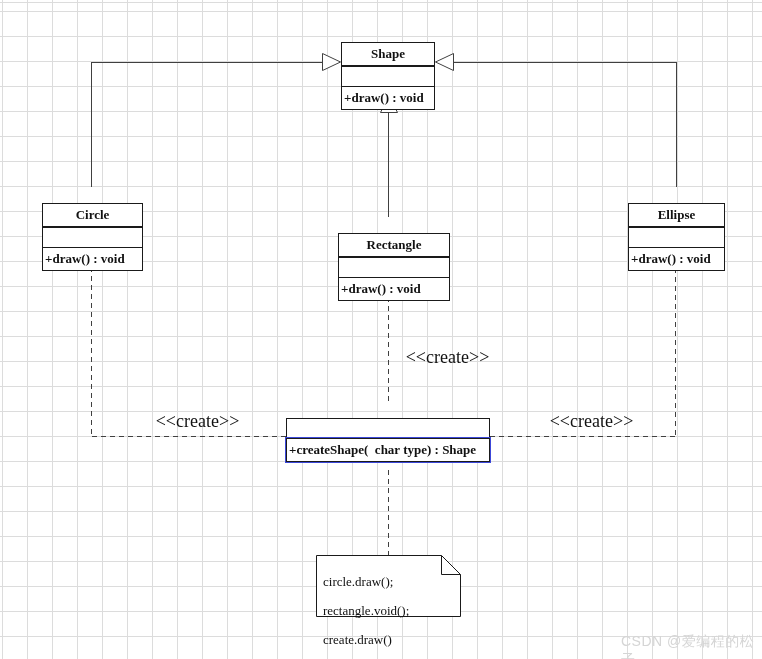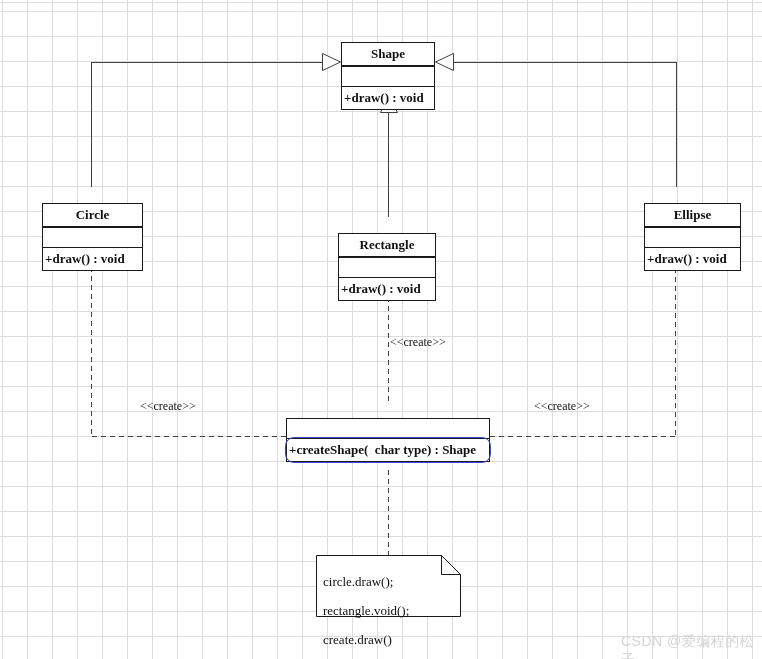"Ellipse" div.uml-class { left: 644px -> 628px }
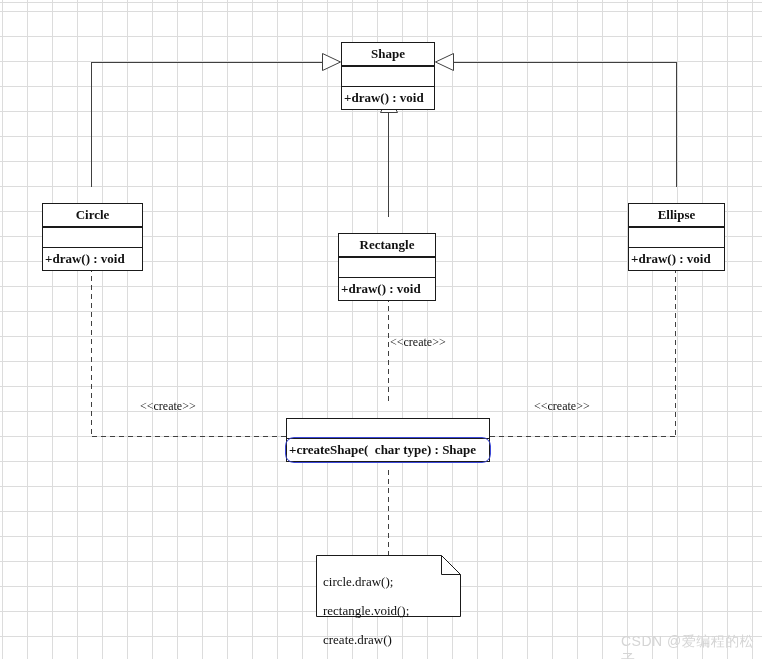"Rectangle" div.uml-class { width: 98px -> 112px }
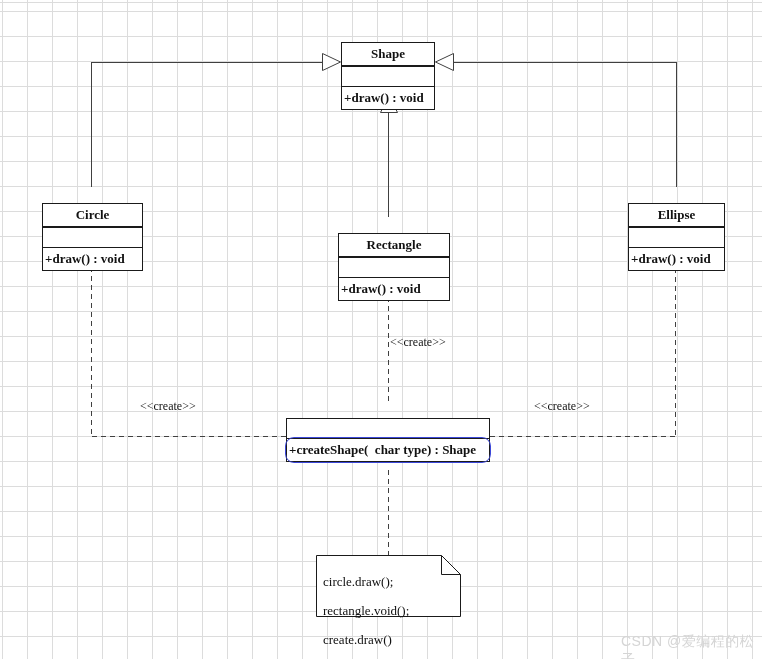"<<create>>" .edge-label { font-size: 12px -> 18px; margin-top: none -> 12px; text-align: none -> center }
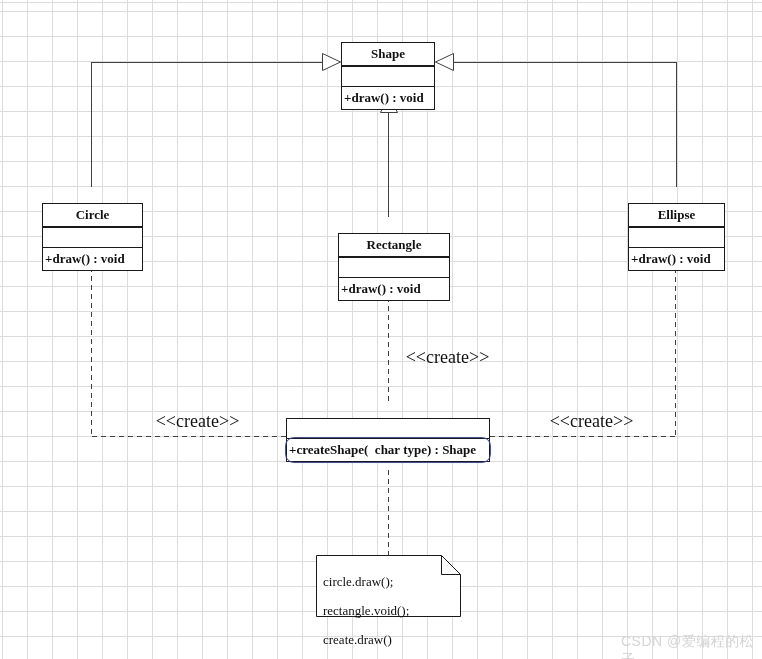"+createShape( char type) : Shape" .uml-methods.selected { border-radius: 7px -> none }
